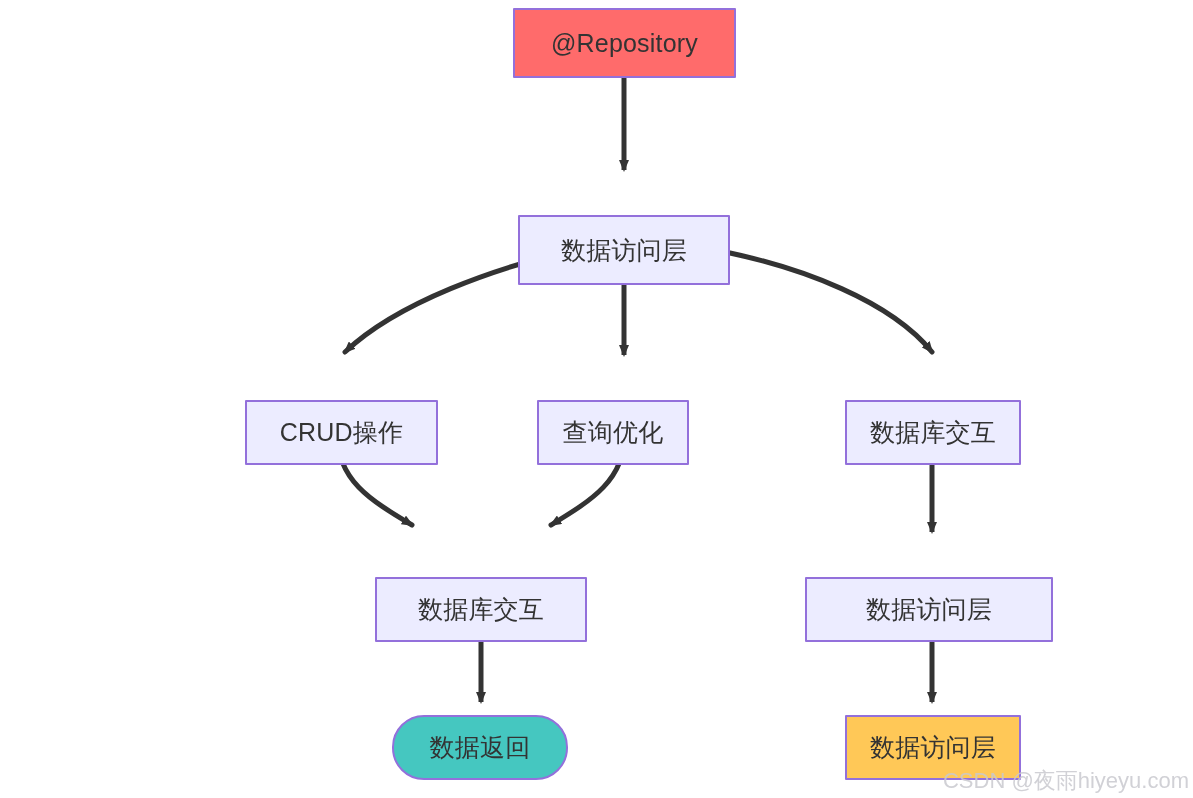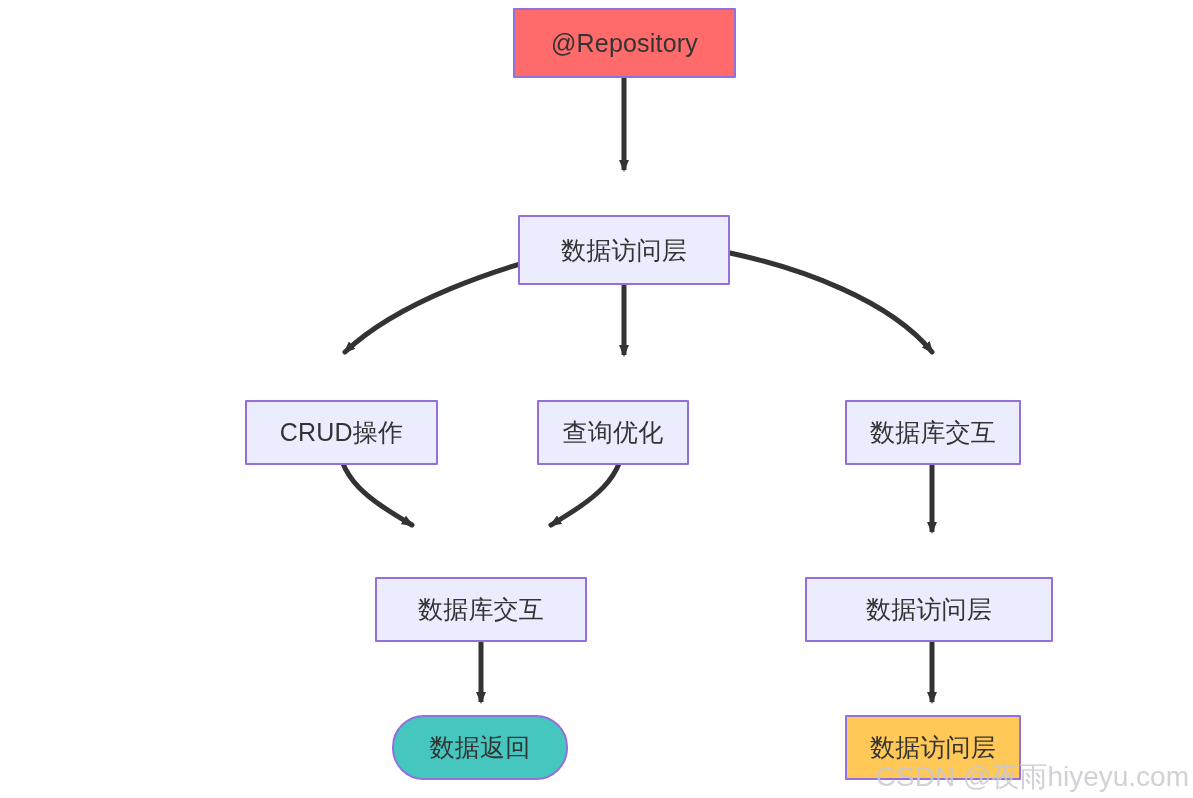"CSDN @夜雨hiyeyu.com" #watermark { font-size: 28px -> 22px }
